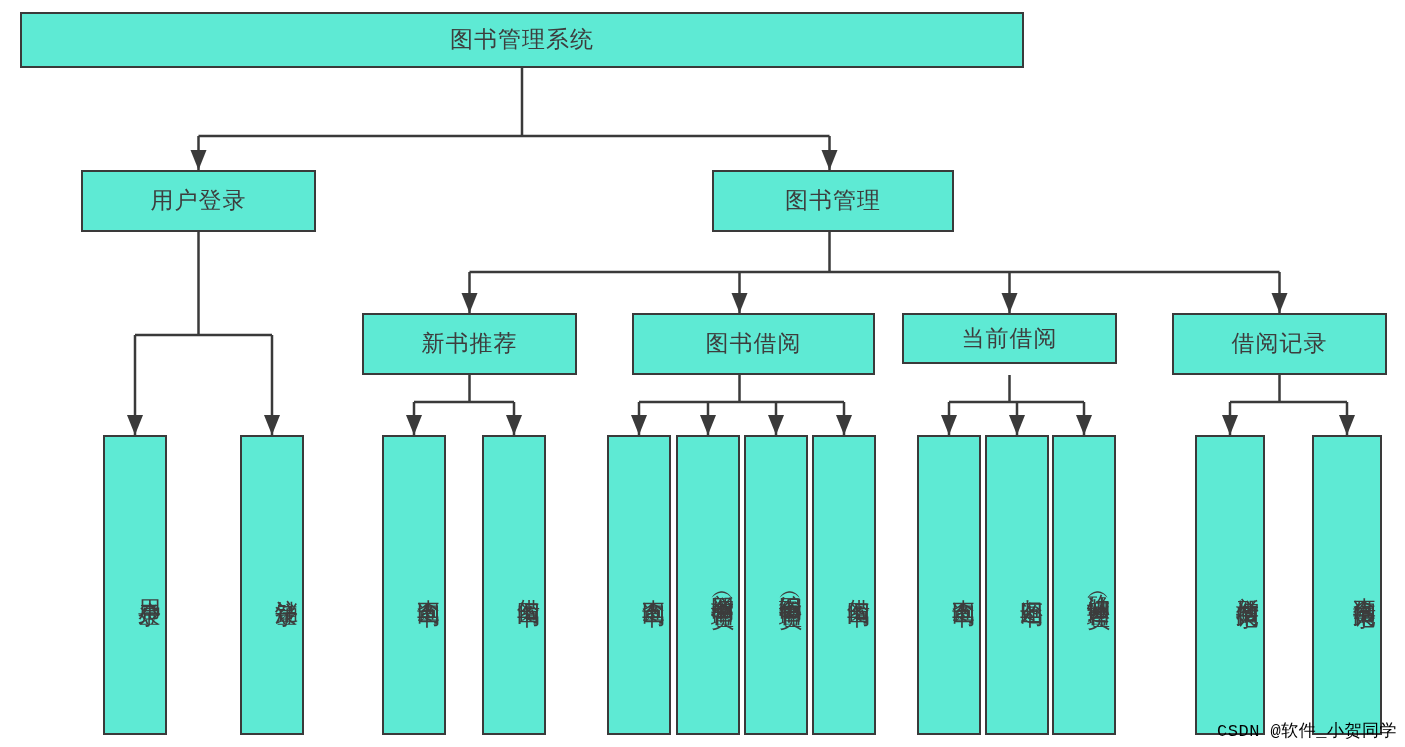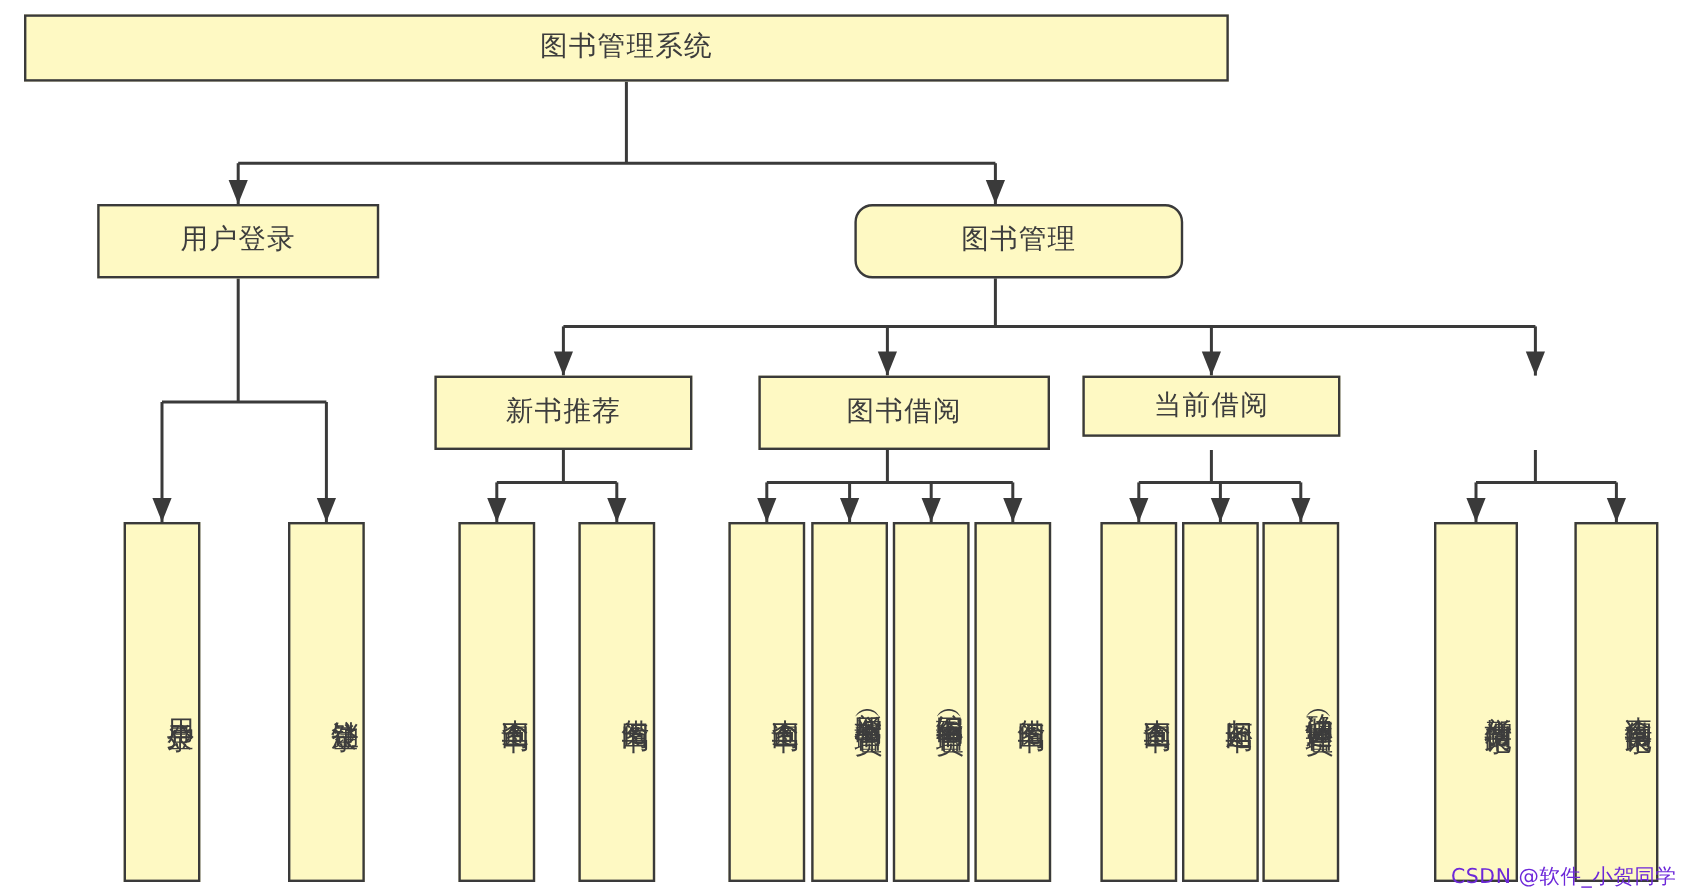"图书管理系统" .node { background: #fef9c3 -> #5eead4 }
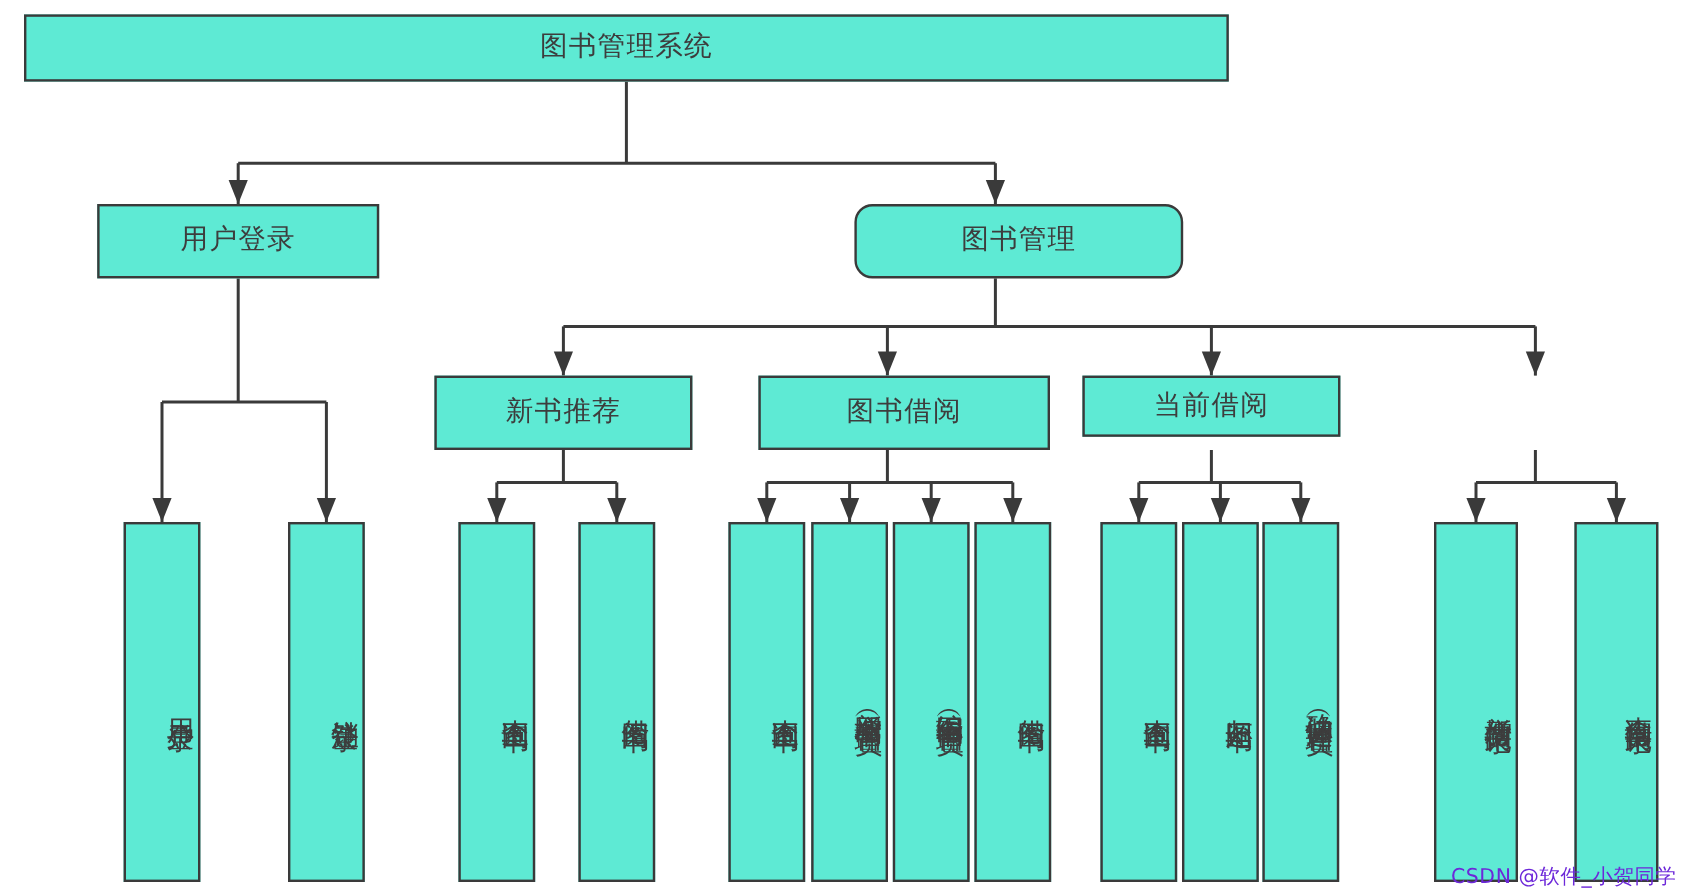"图书管理" div.node { border-radius: 15px -> none; width: 274px -> 242px }
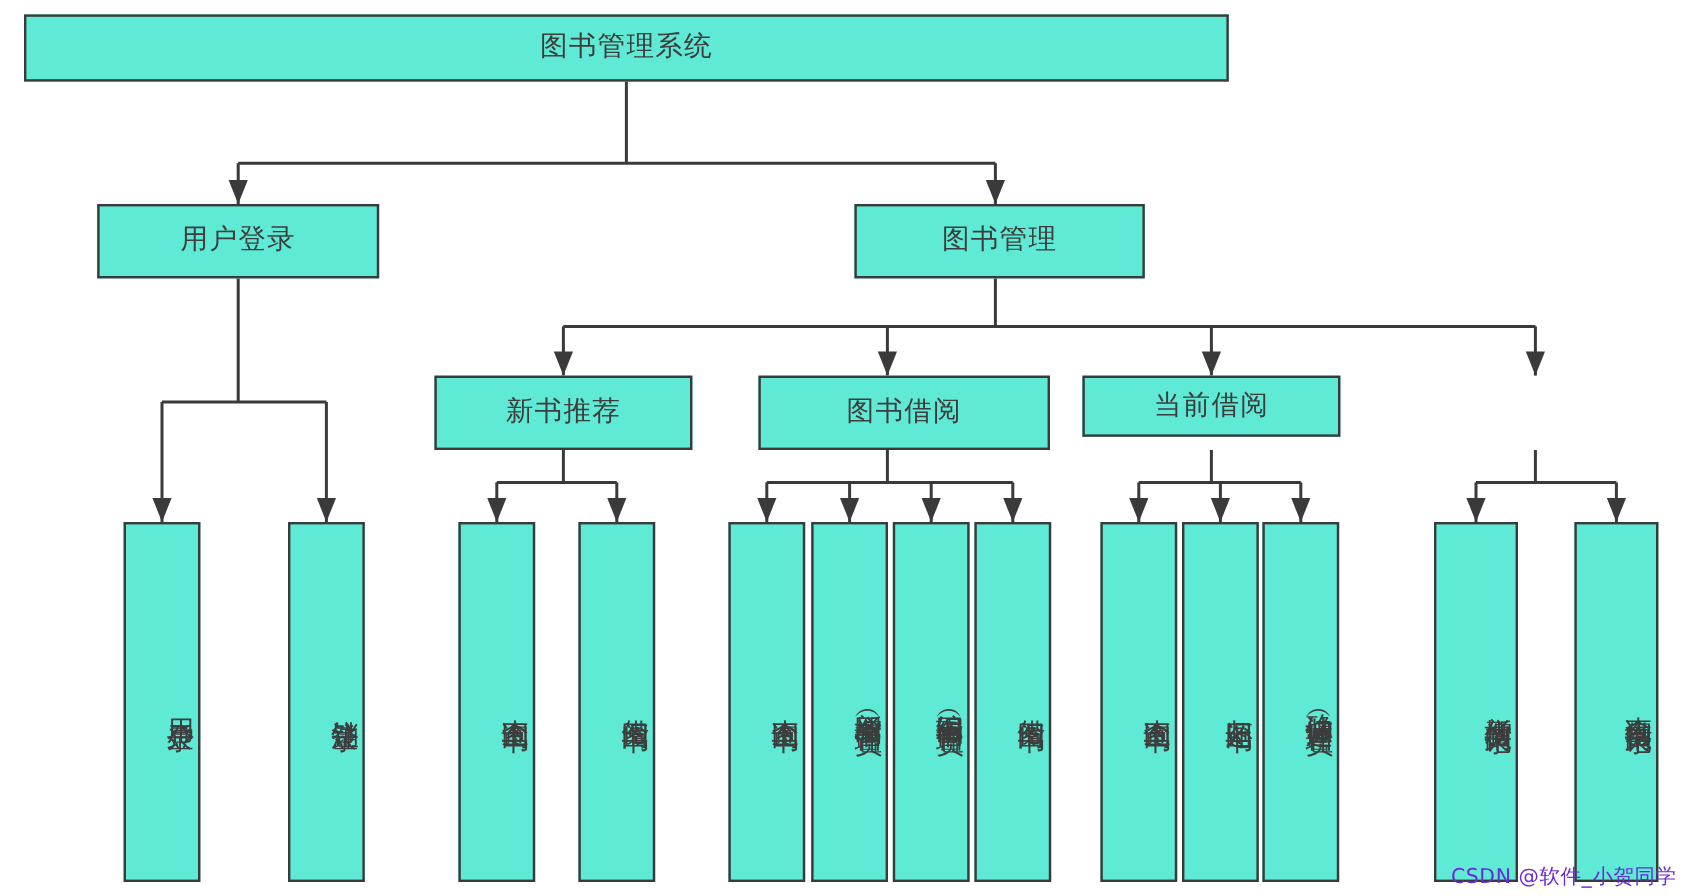"借阅记录" div.node { html: none -> <div> <span>借阅记录</span> </div> }
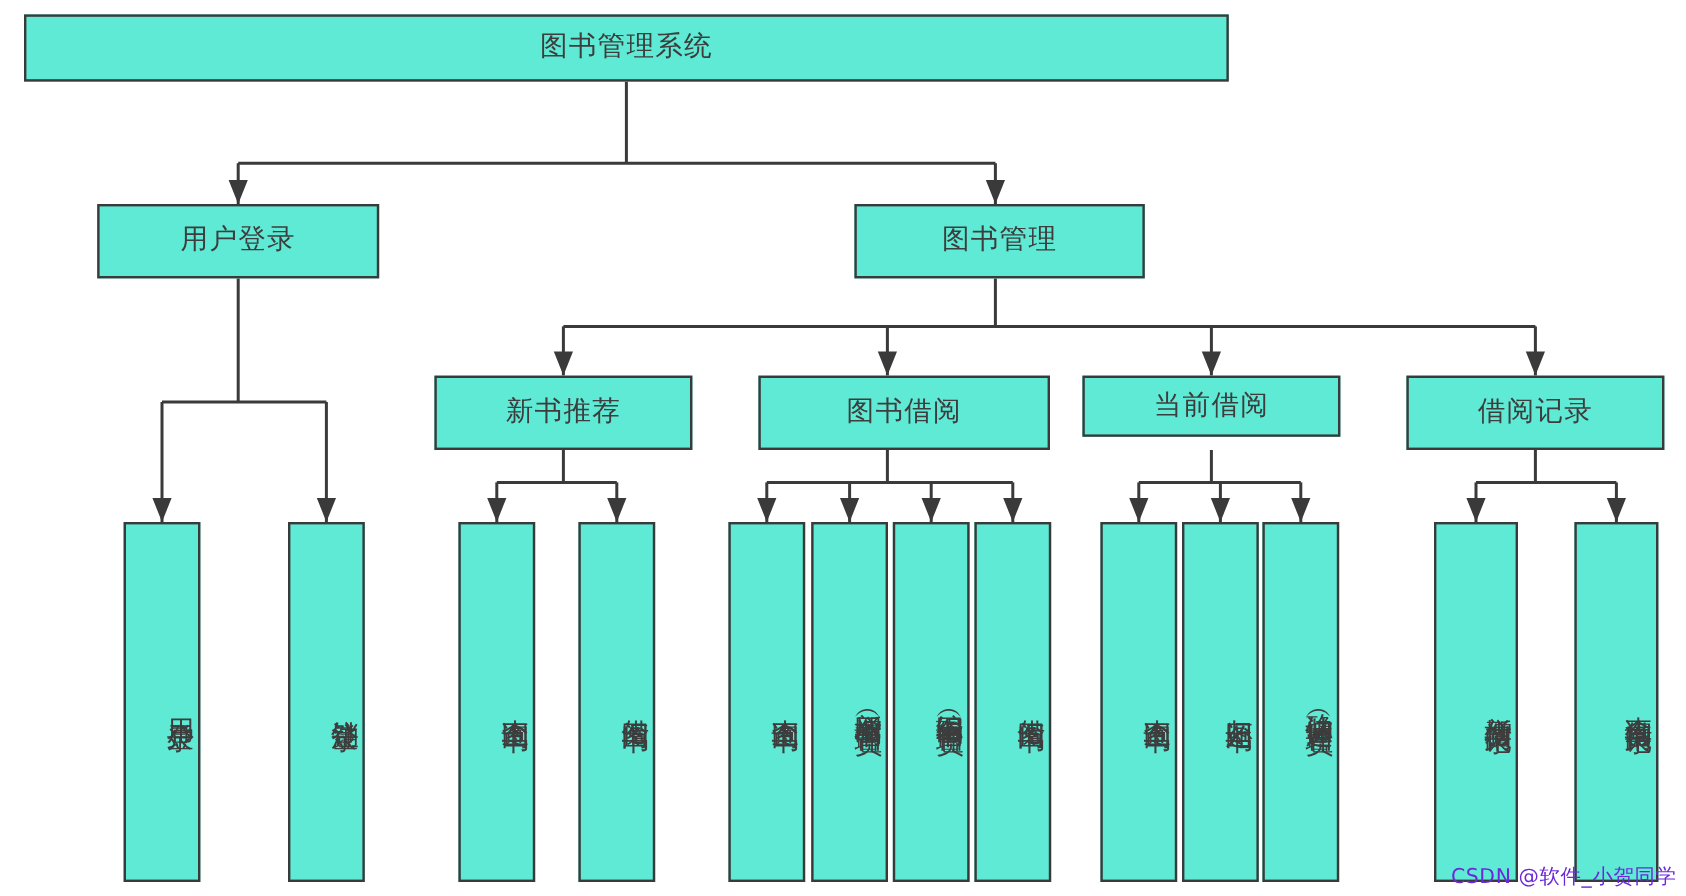"CSDN @软件_小贺同学" #watermark { color: #6d28d9 -> #000000; font-family: none -> Liberation Mono, monospace }
